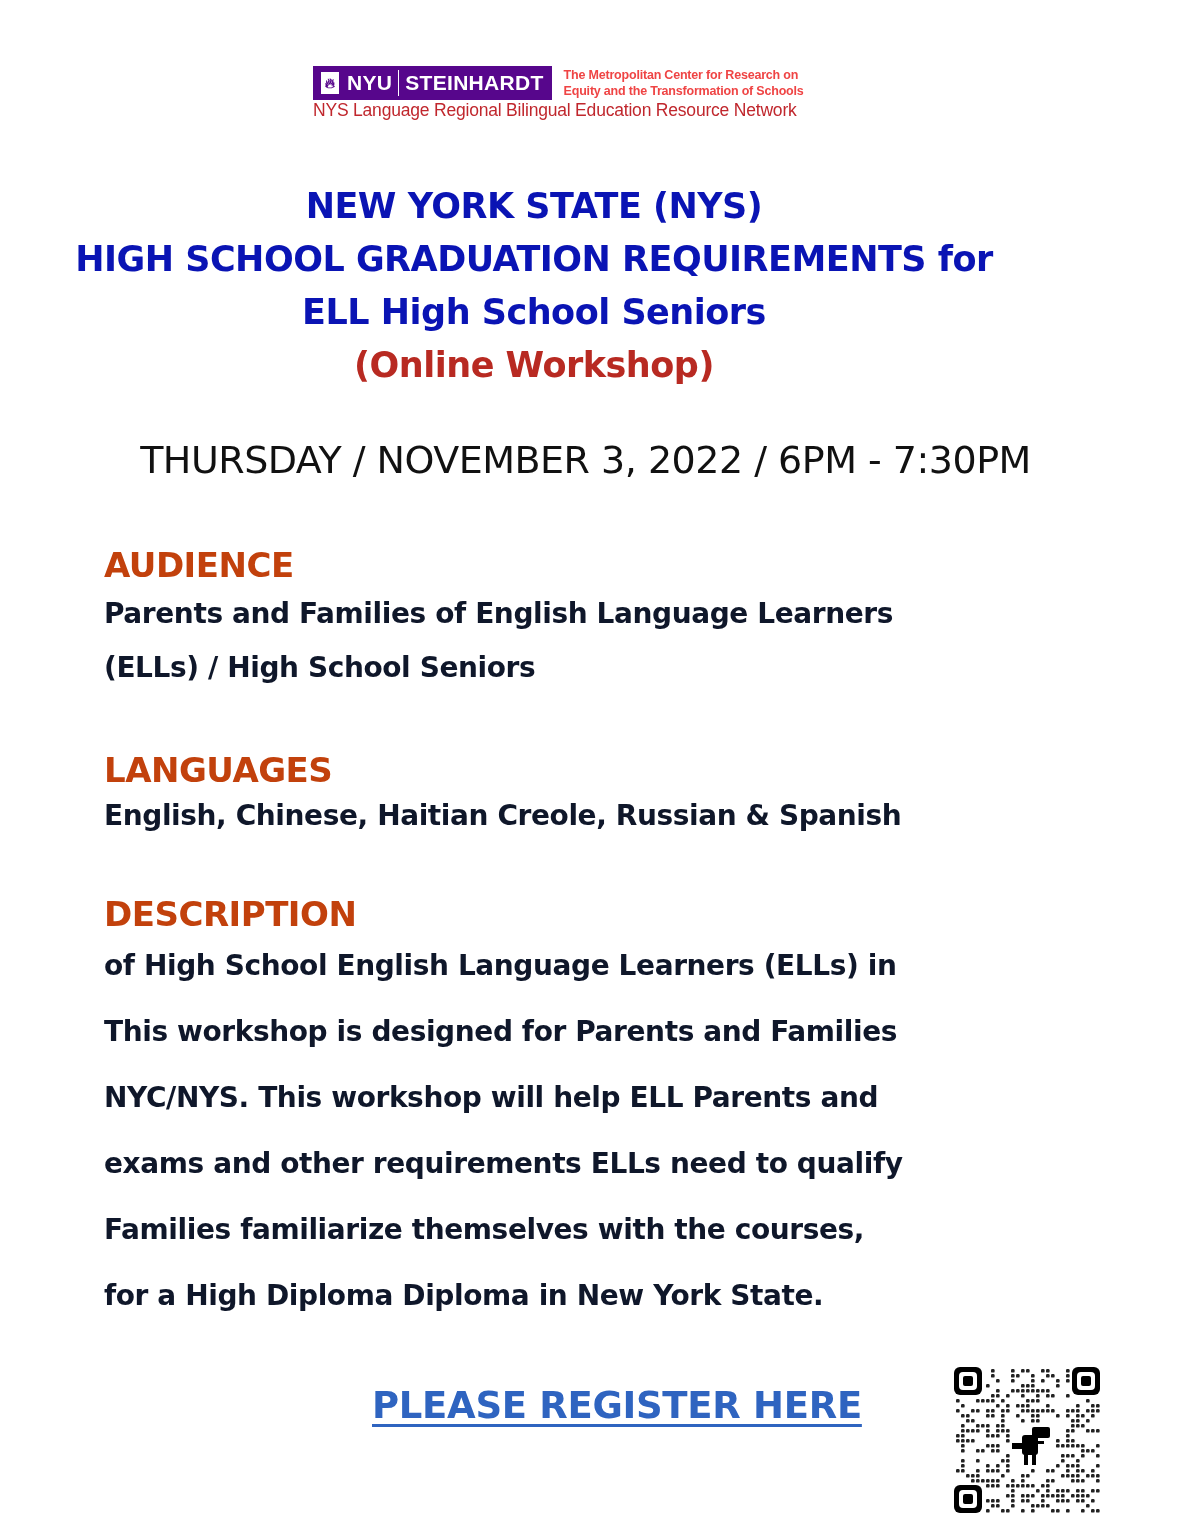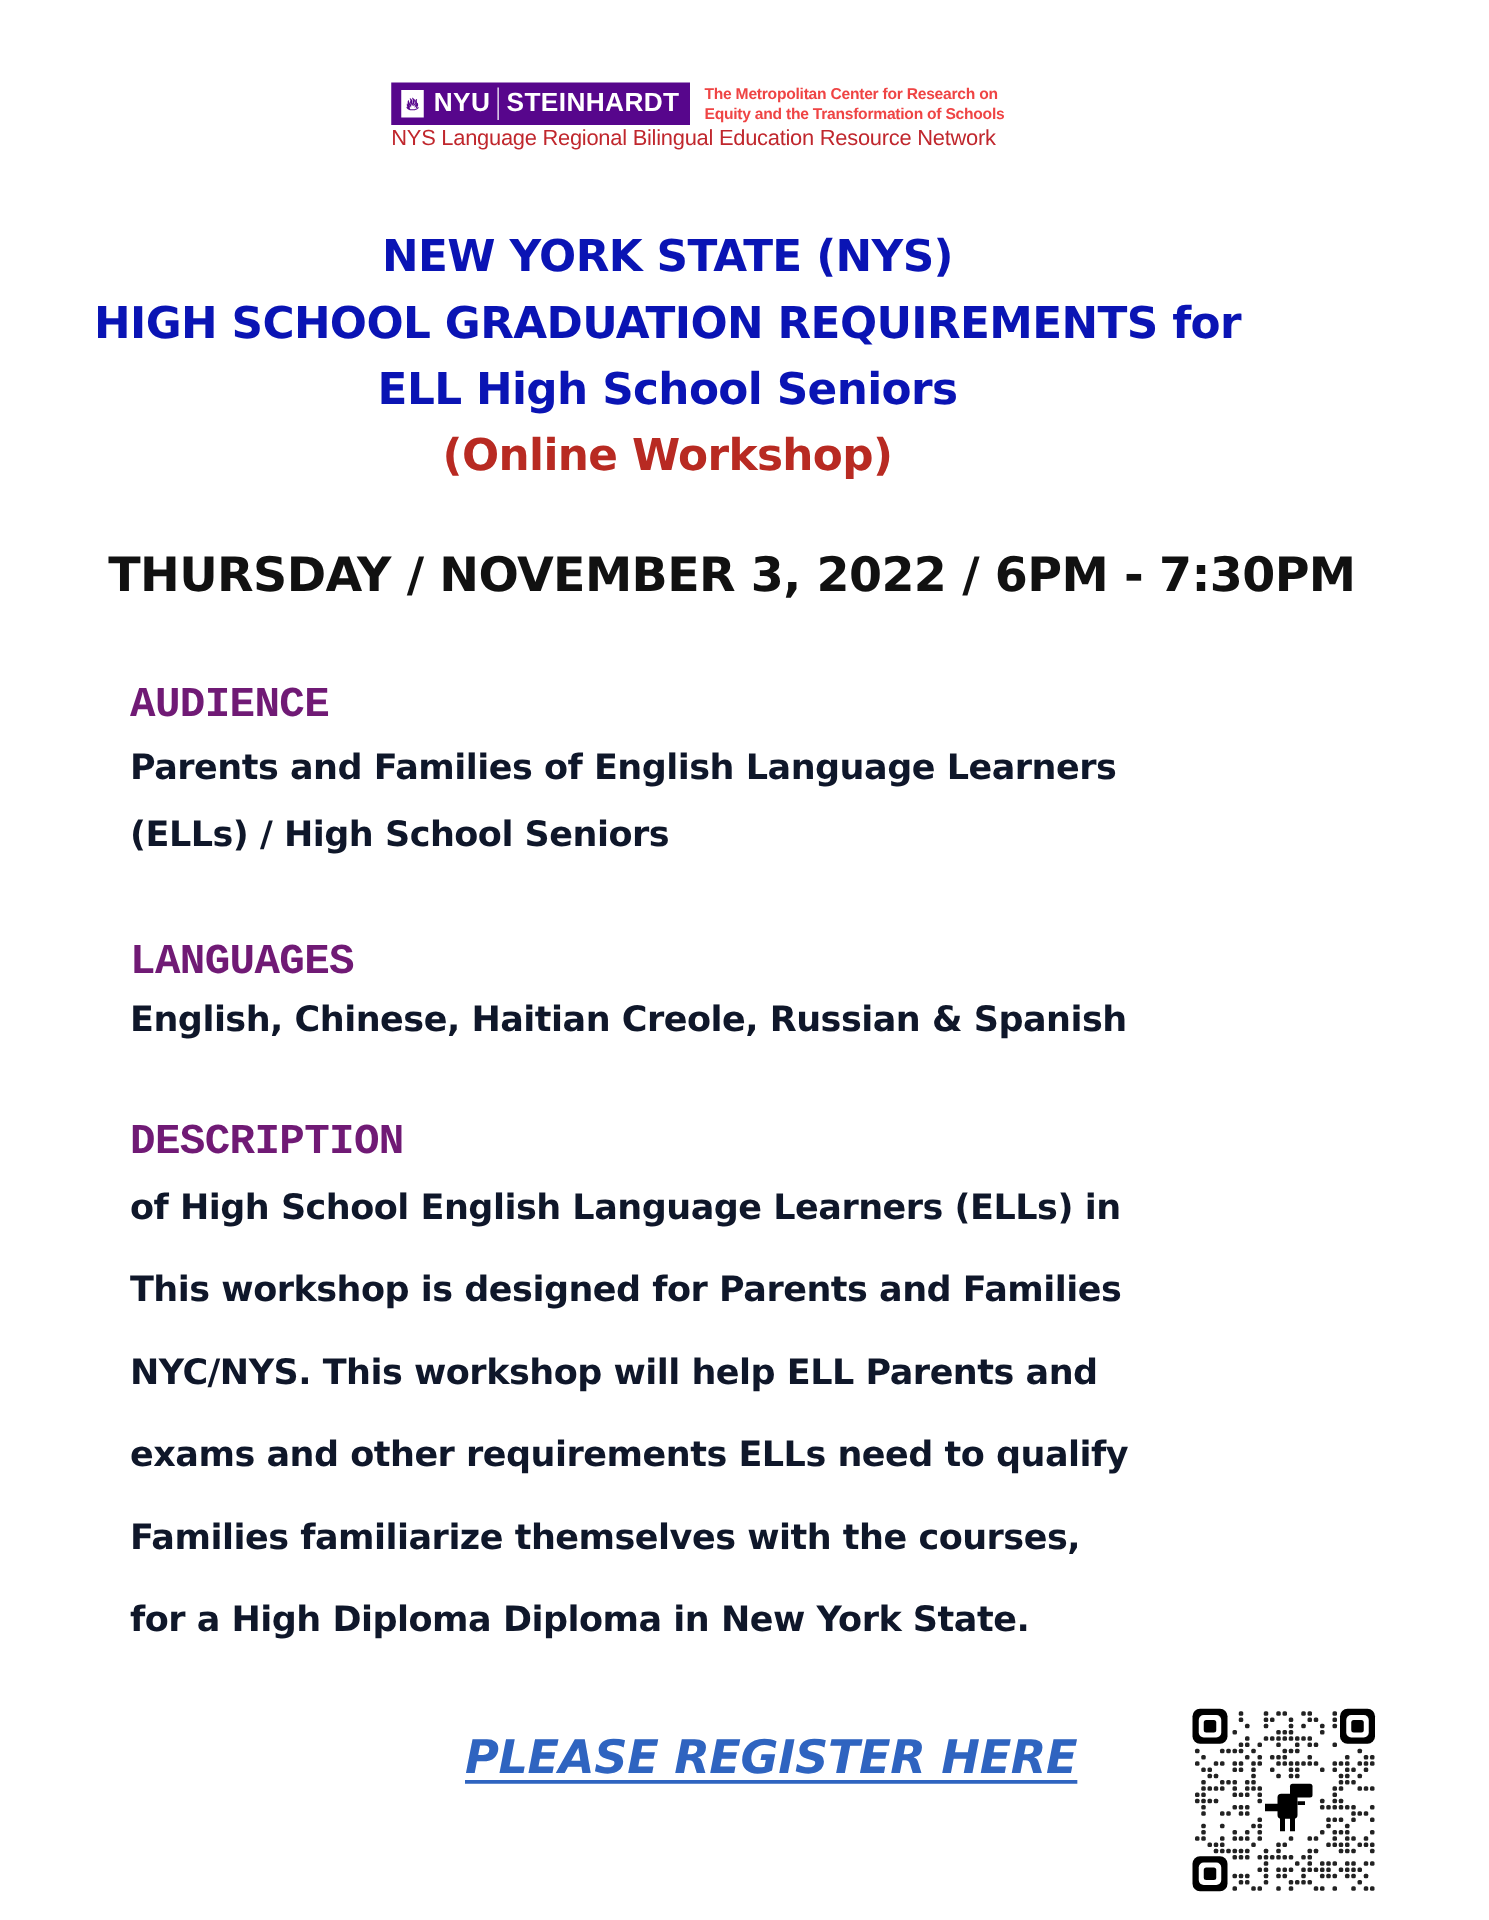"THURSDAY / NOVEMBER 3, 2022" .date { font-weight: bold -> normal }
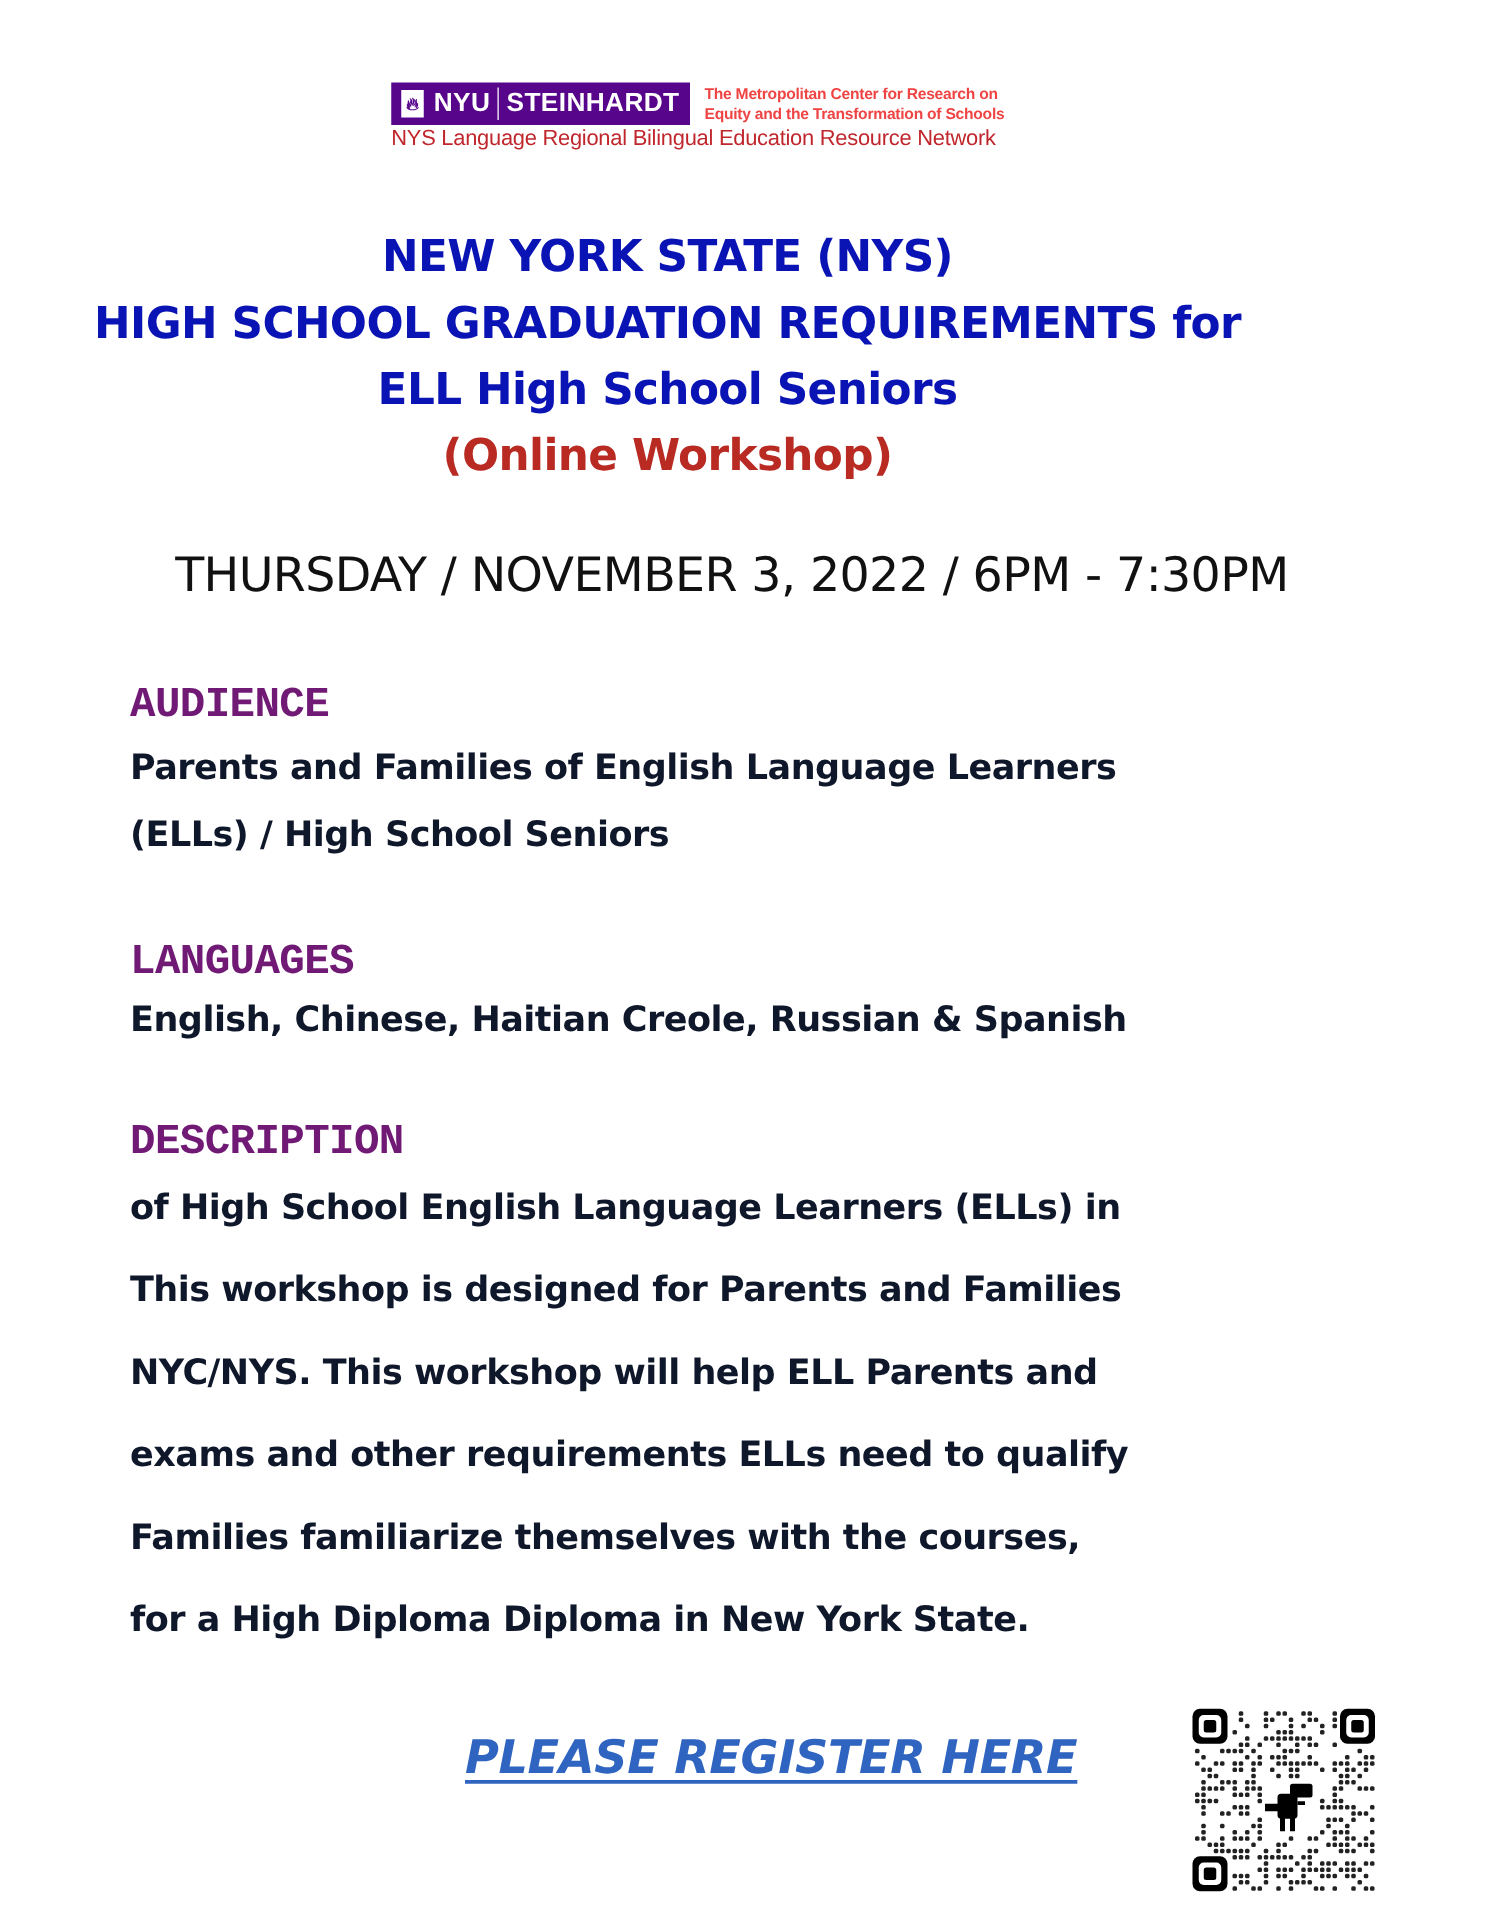"AUDIENCE" .heading { color: #701a75 -> #c2410c; font-family: Liberation Mono, monospace -> none }
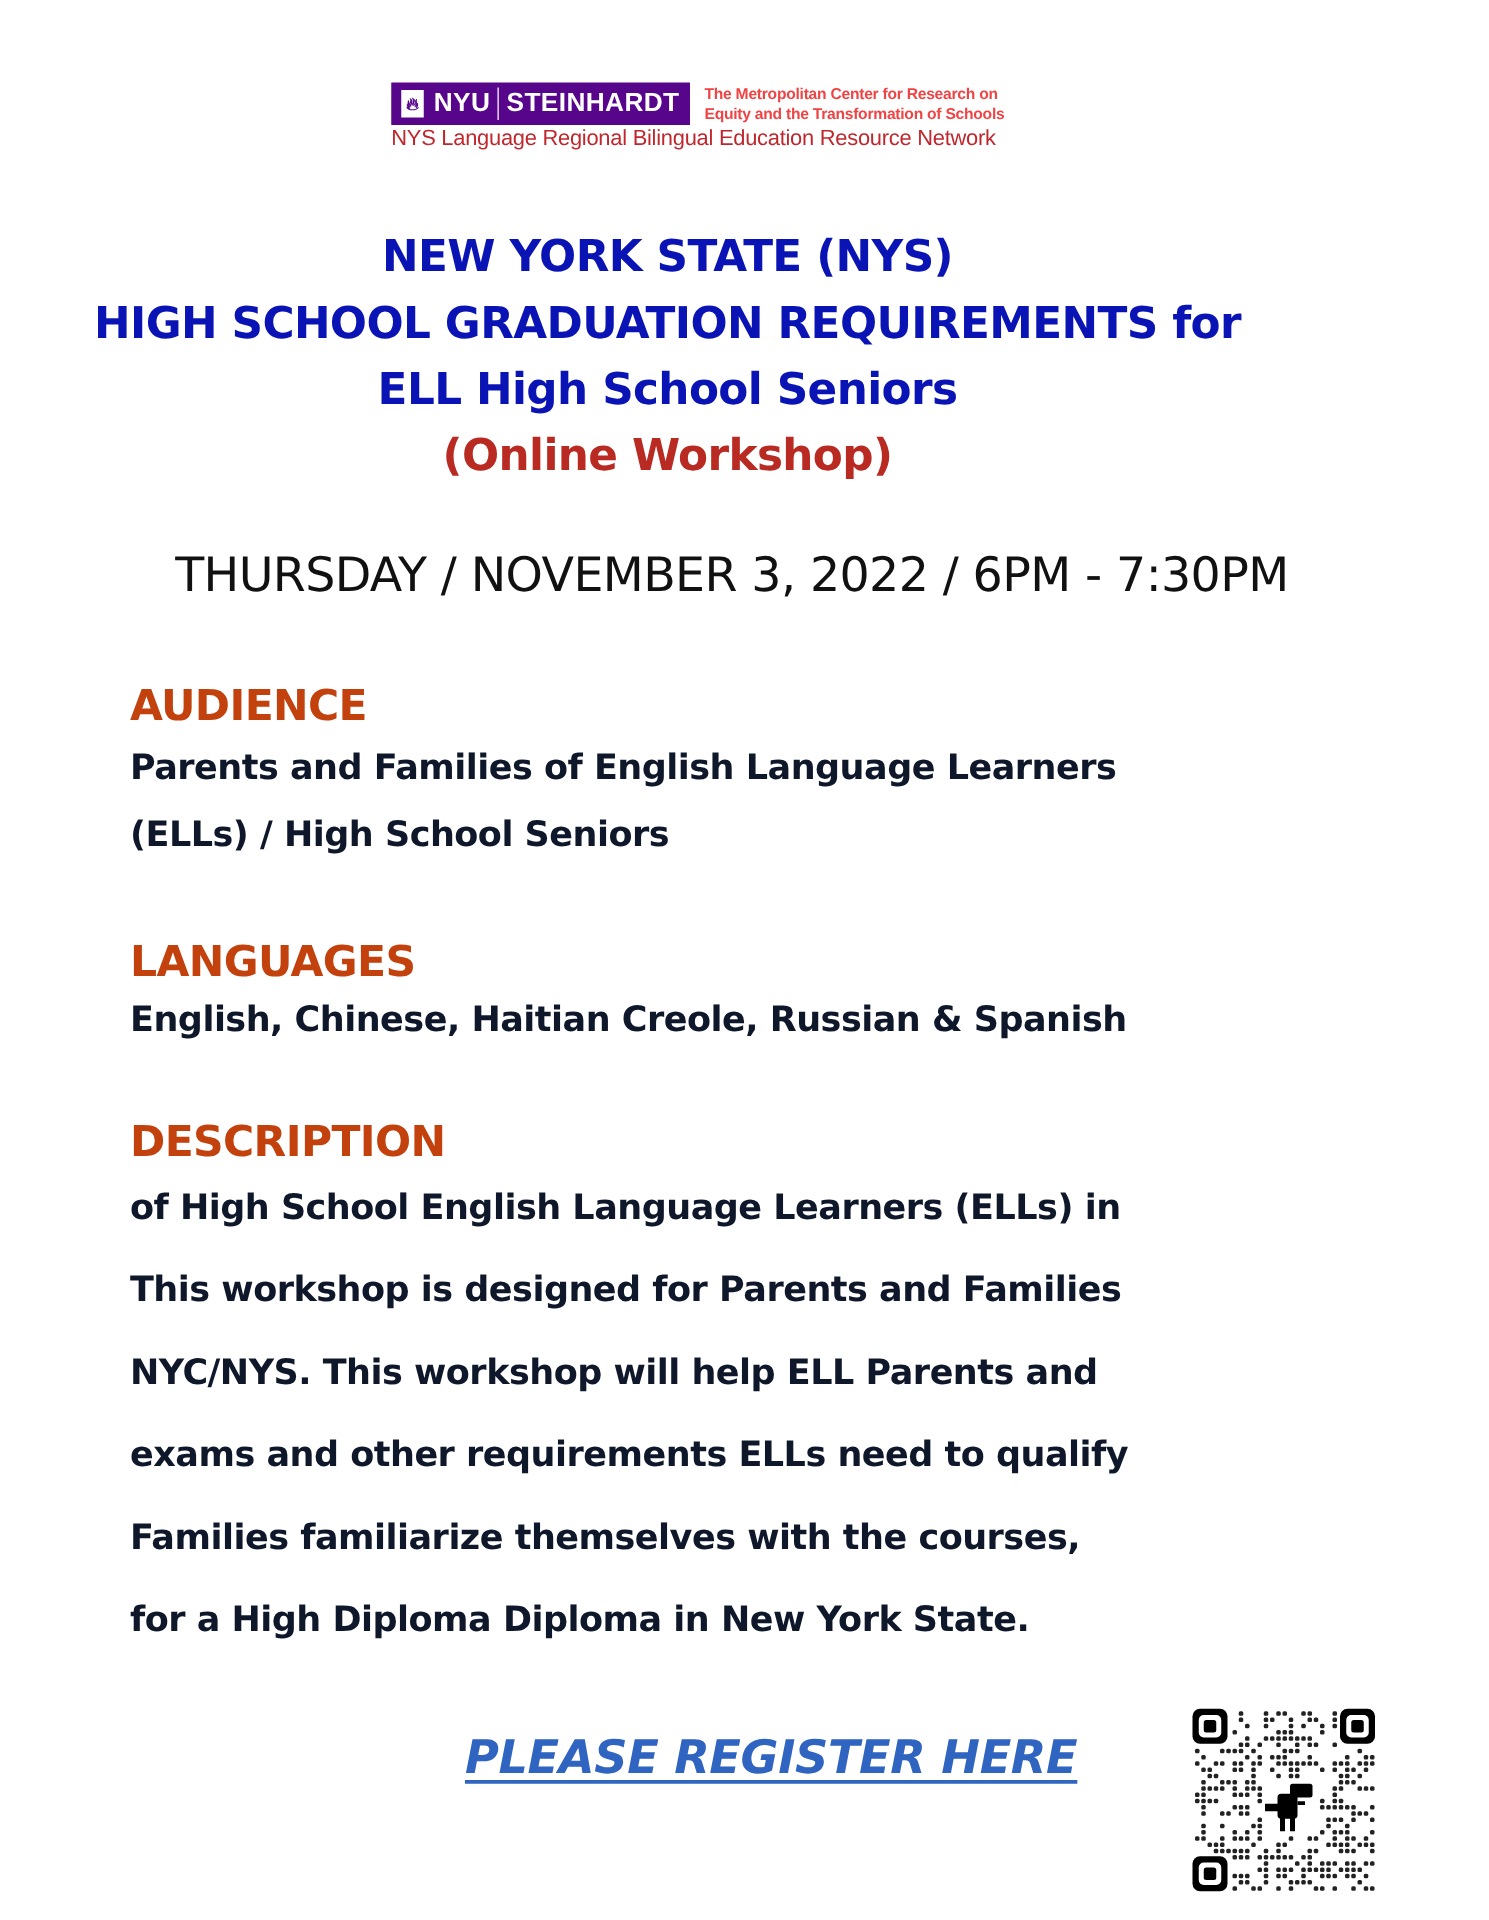"PLEASE REGISTER HERE" .register { font-style: italic -> none }
